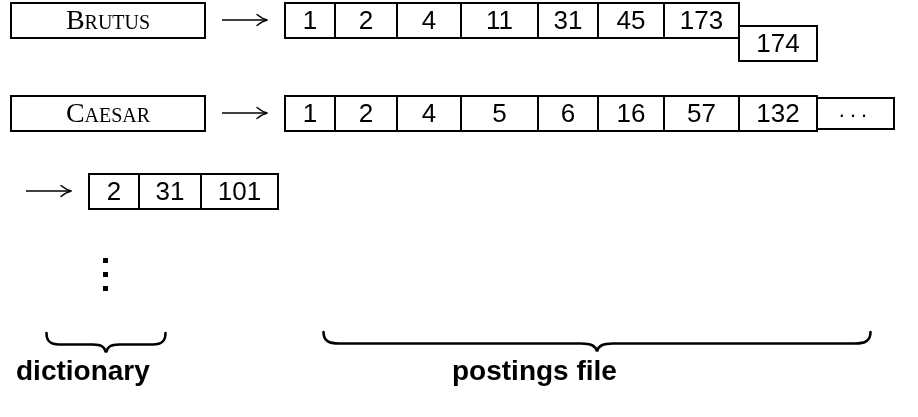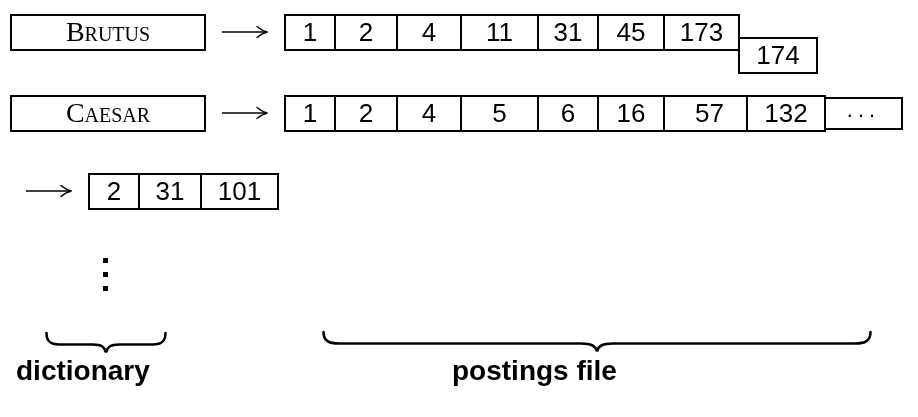"Brutus" div.row { top: 13px -> 1px }
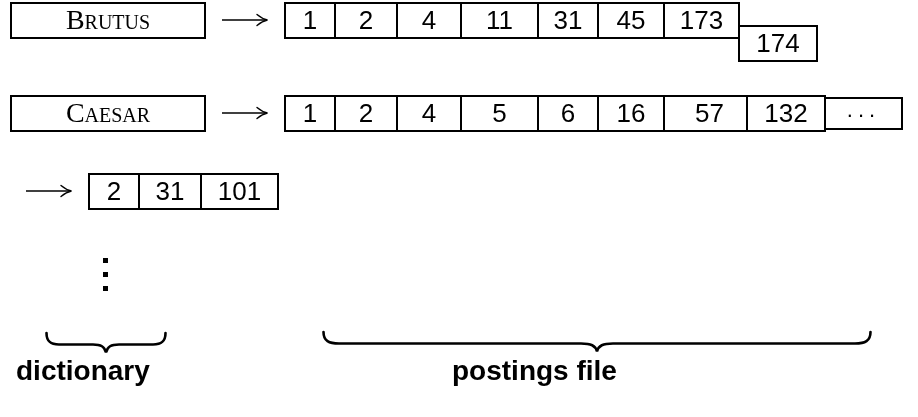"57" div.cell { padding-left: 8px -> none }
